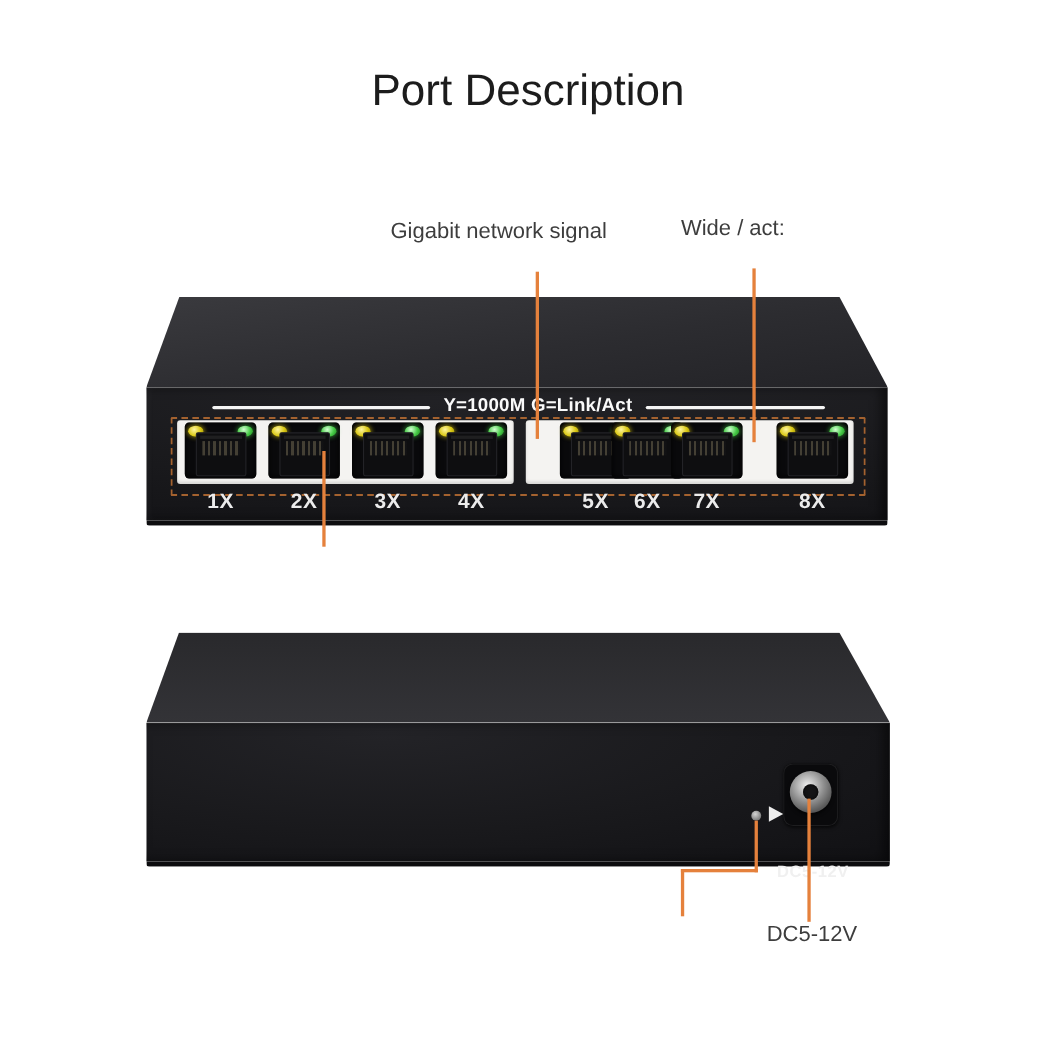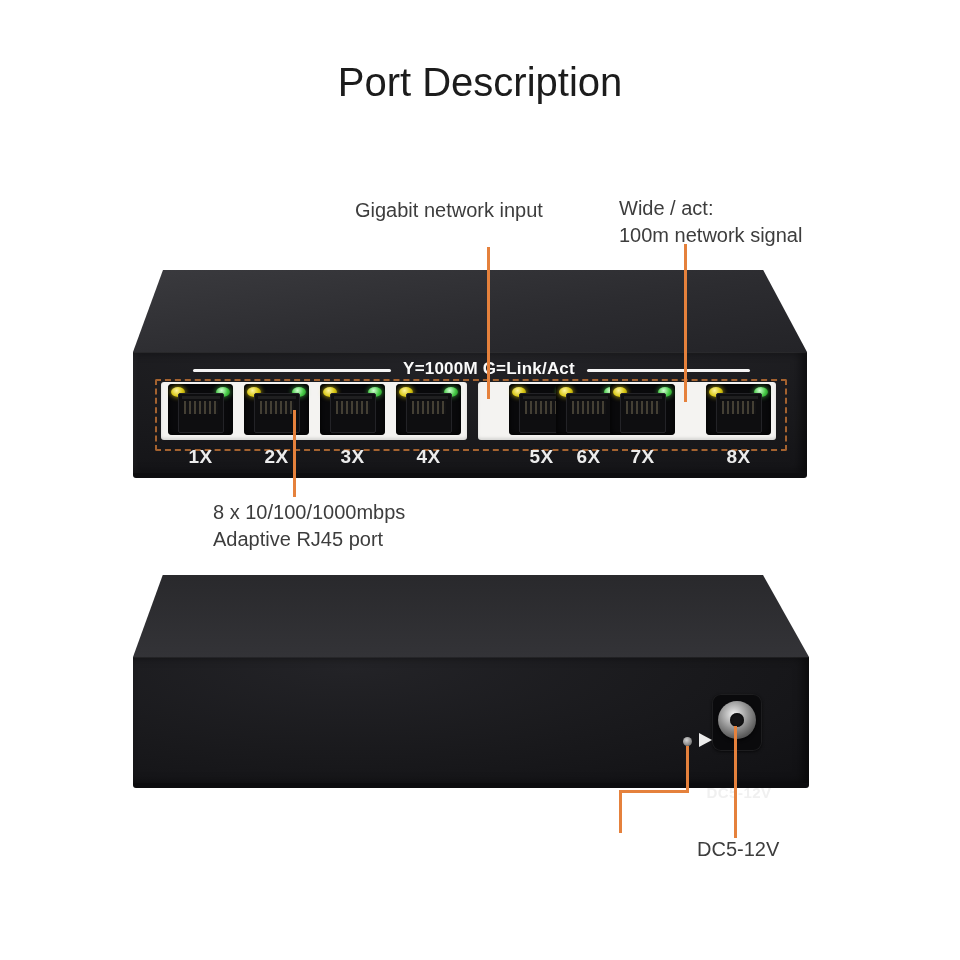"Gigabit network input" div { text: input -> signal }
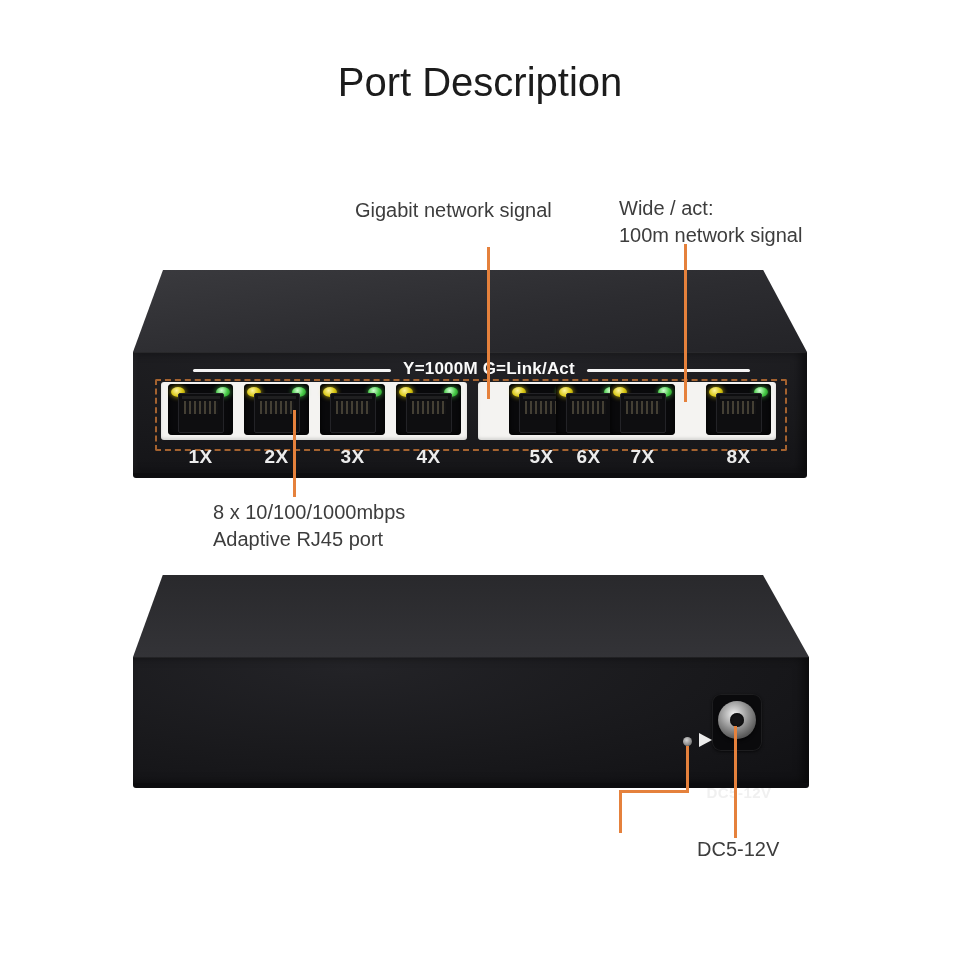"100m network signal" div { html: <div>100m network signal</div> -> none }
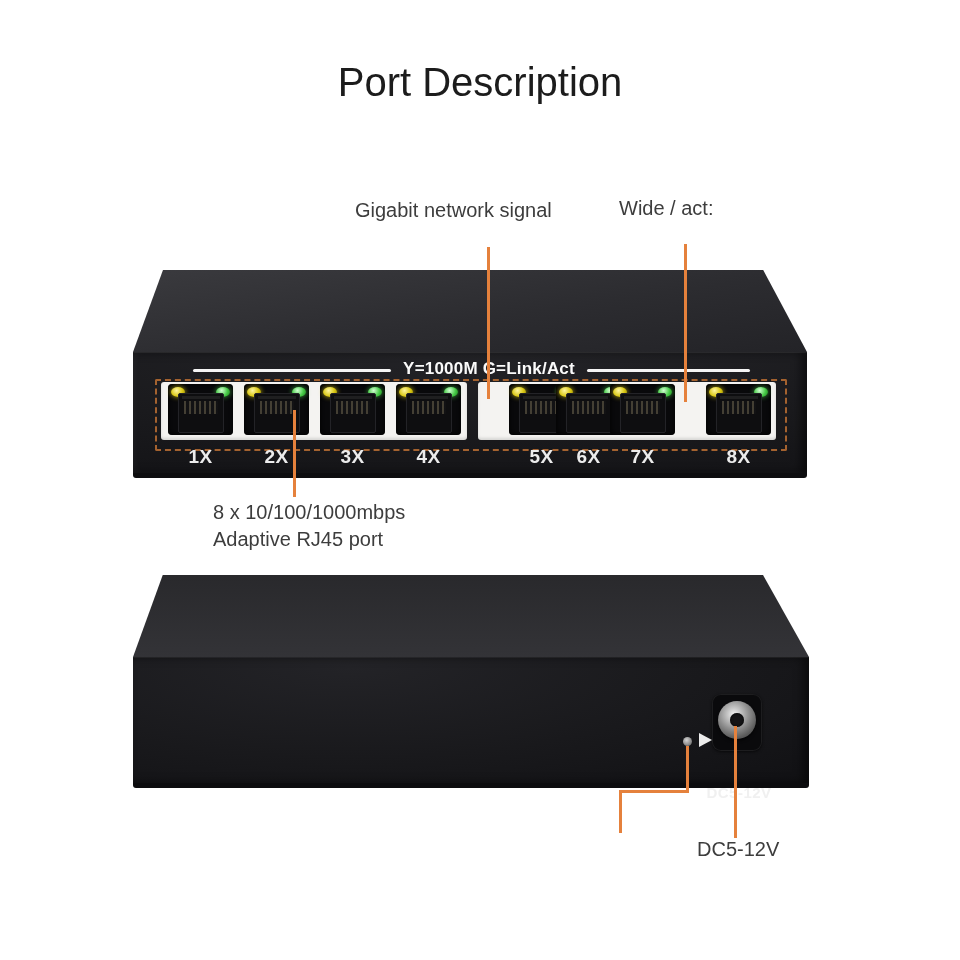"8 x 10/100/1000mbps" div.callout { html: <div> <div>8 x 10/100/1000mbps</div> <div>Adaptive RJ45 port</div> </div> -> none }
